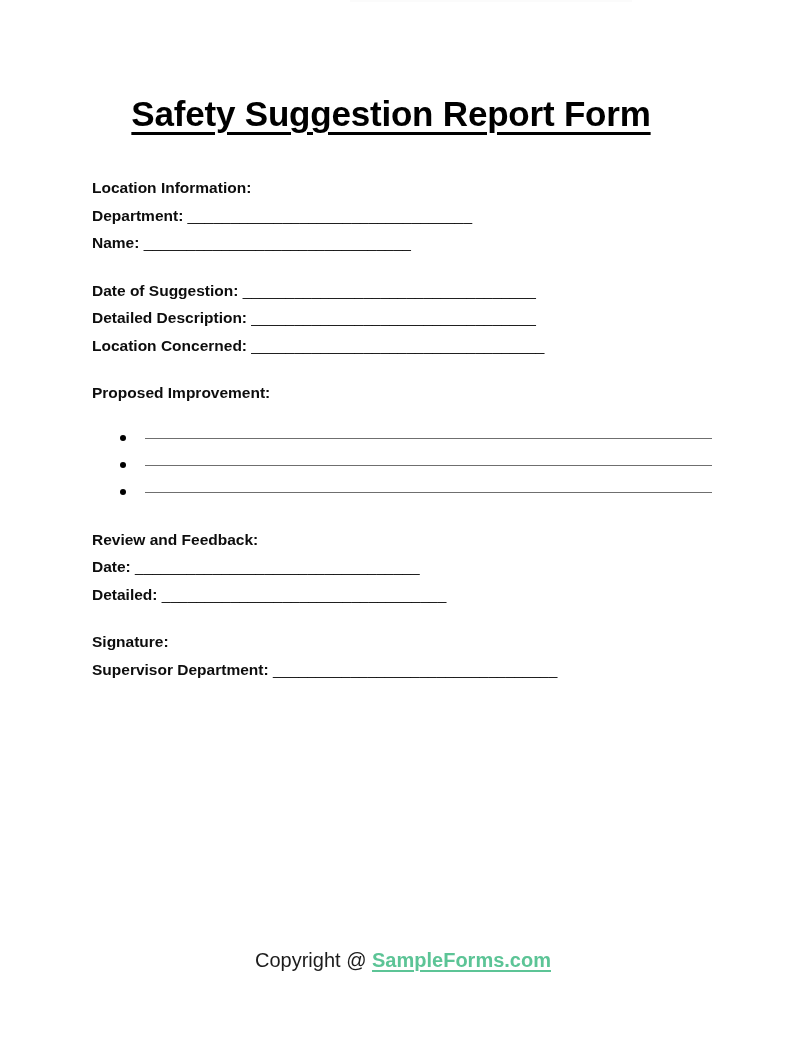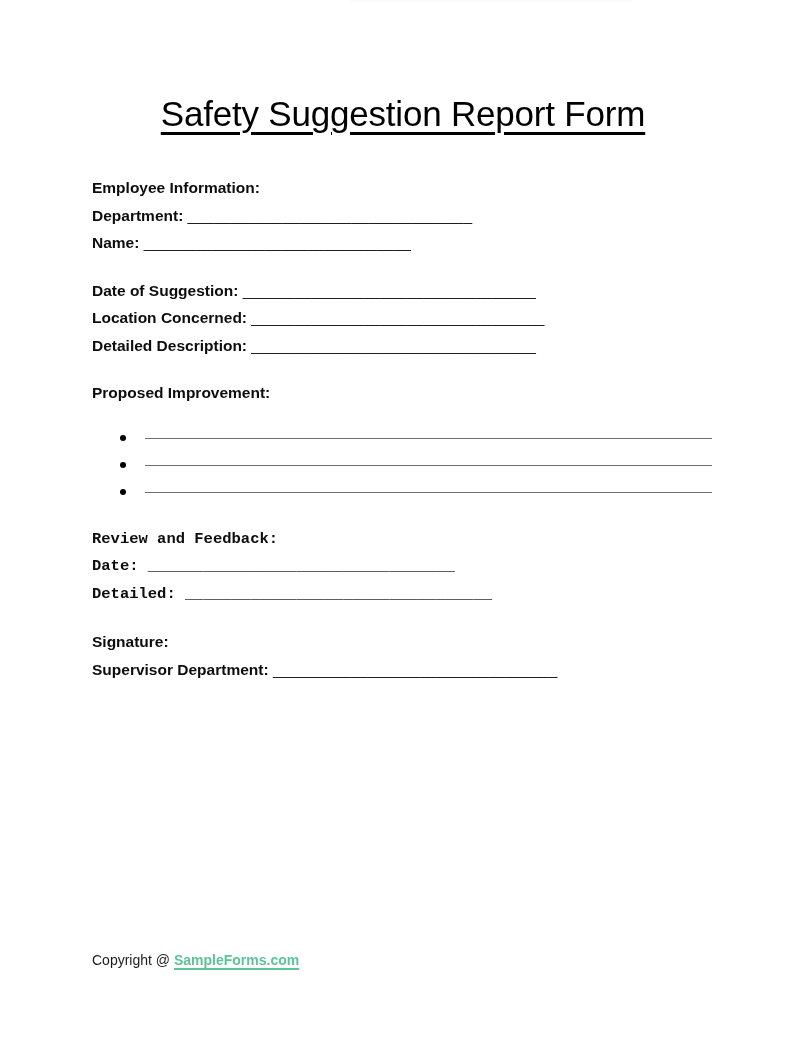"Safety Suggestion Report Form" .doc-title { font-weight: normal -> bold; left: 92px -> 80px }
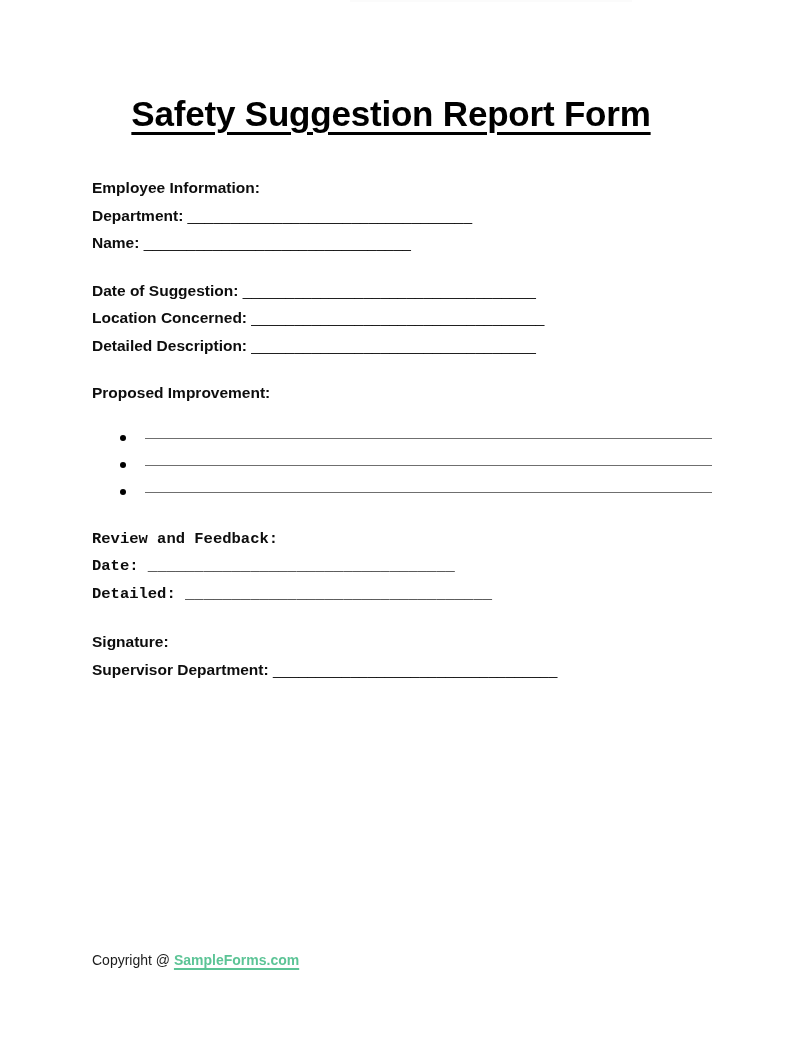"Employee Information:" div.heading-line { text: Employee -> Location }
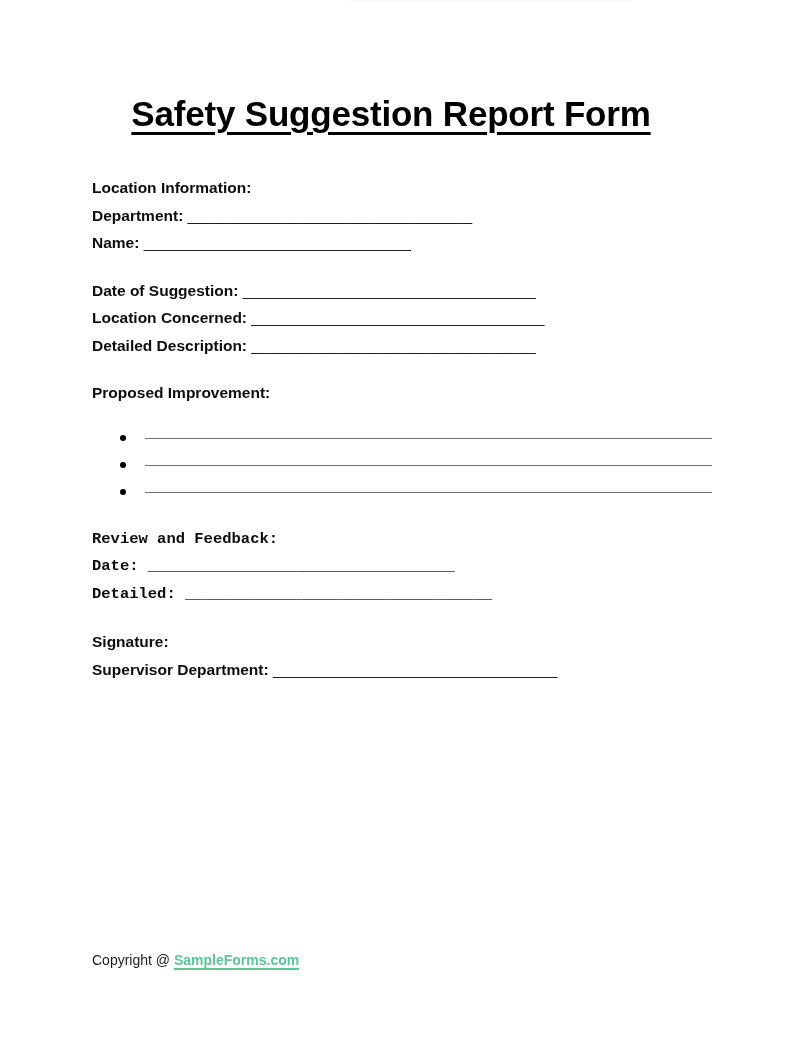"Location Concerned:" div.line { order: before "Detailed Description:" -> after "Detailed Description:" }
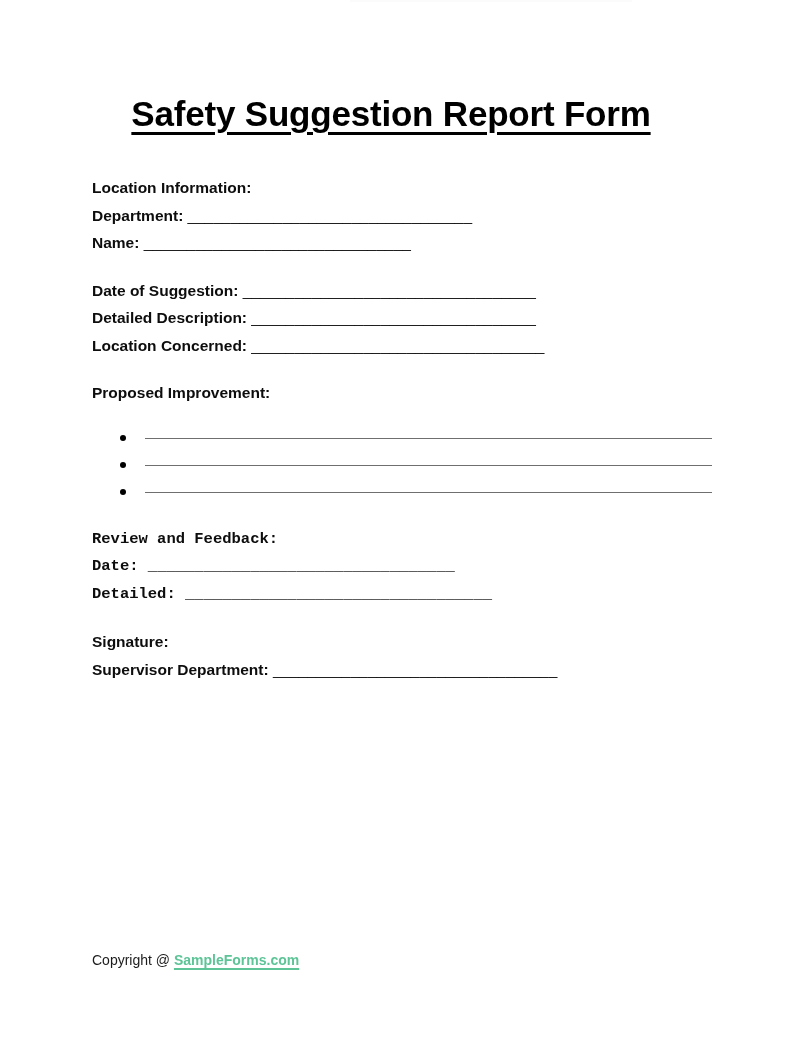"Review and Feedback:" div.section { font-family: Liberation Mono, monospace -> none }
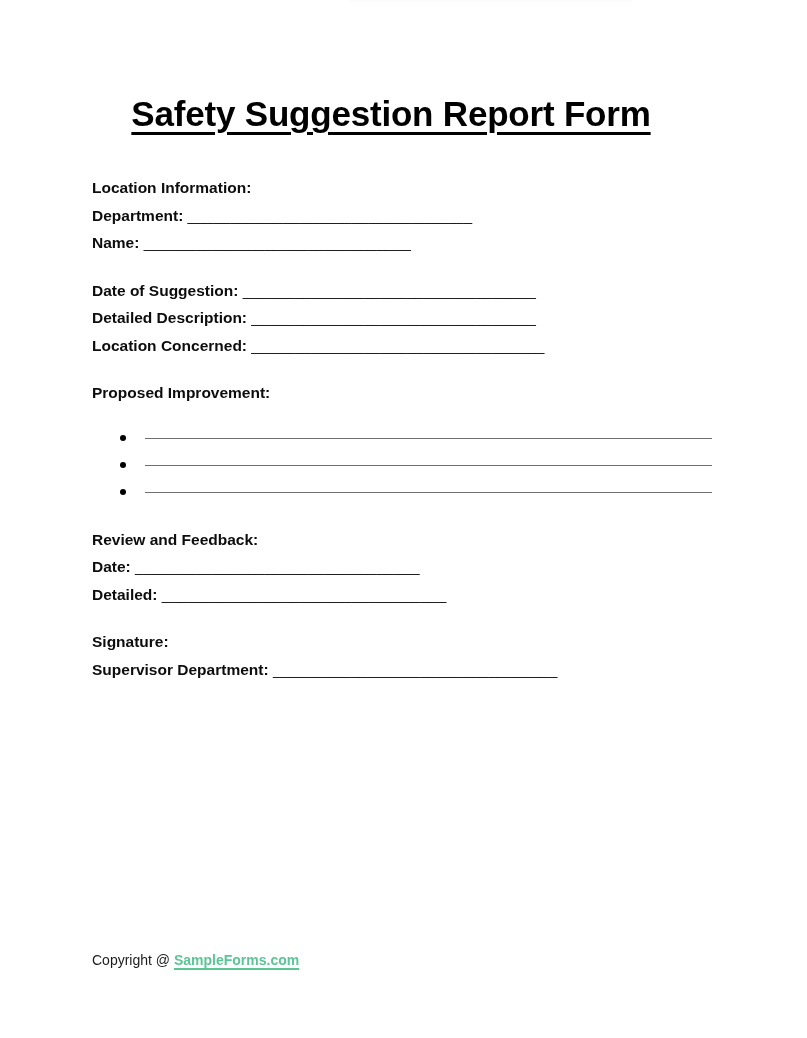"Copyright @ SampleForms.com" .footer { font-size: 14px -> 20px; text-align: left -> center }
